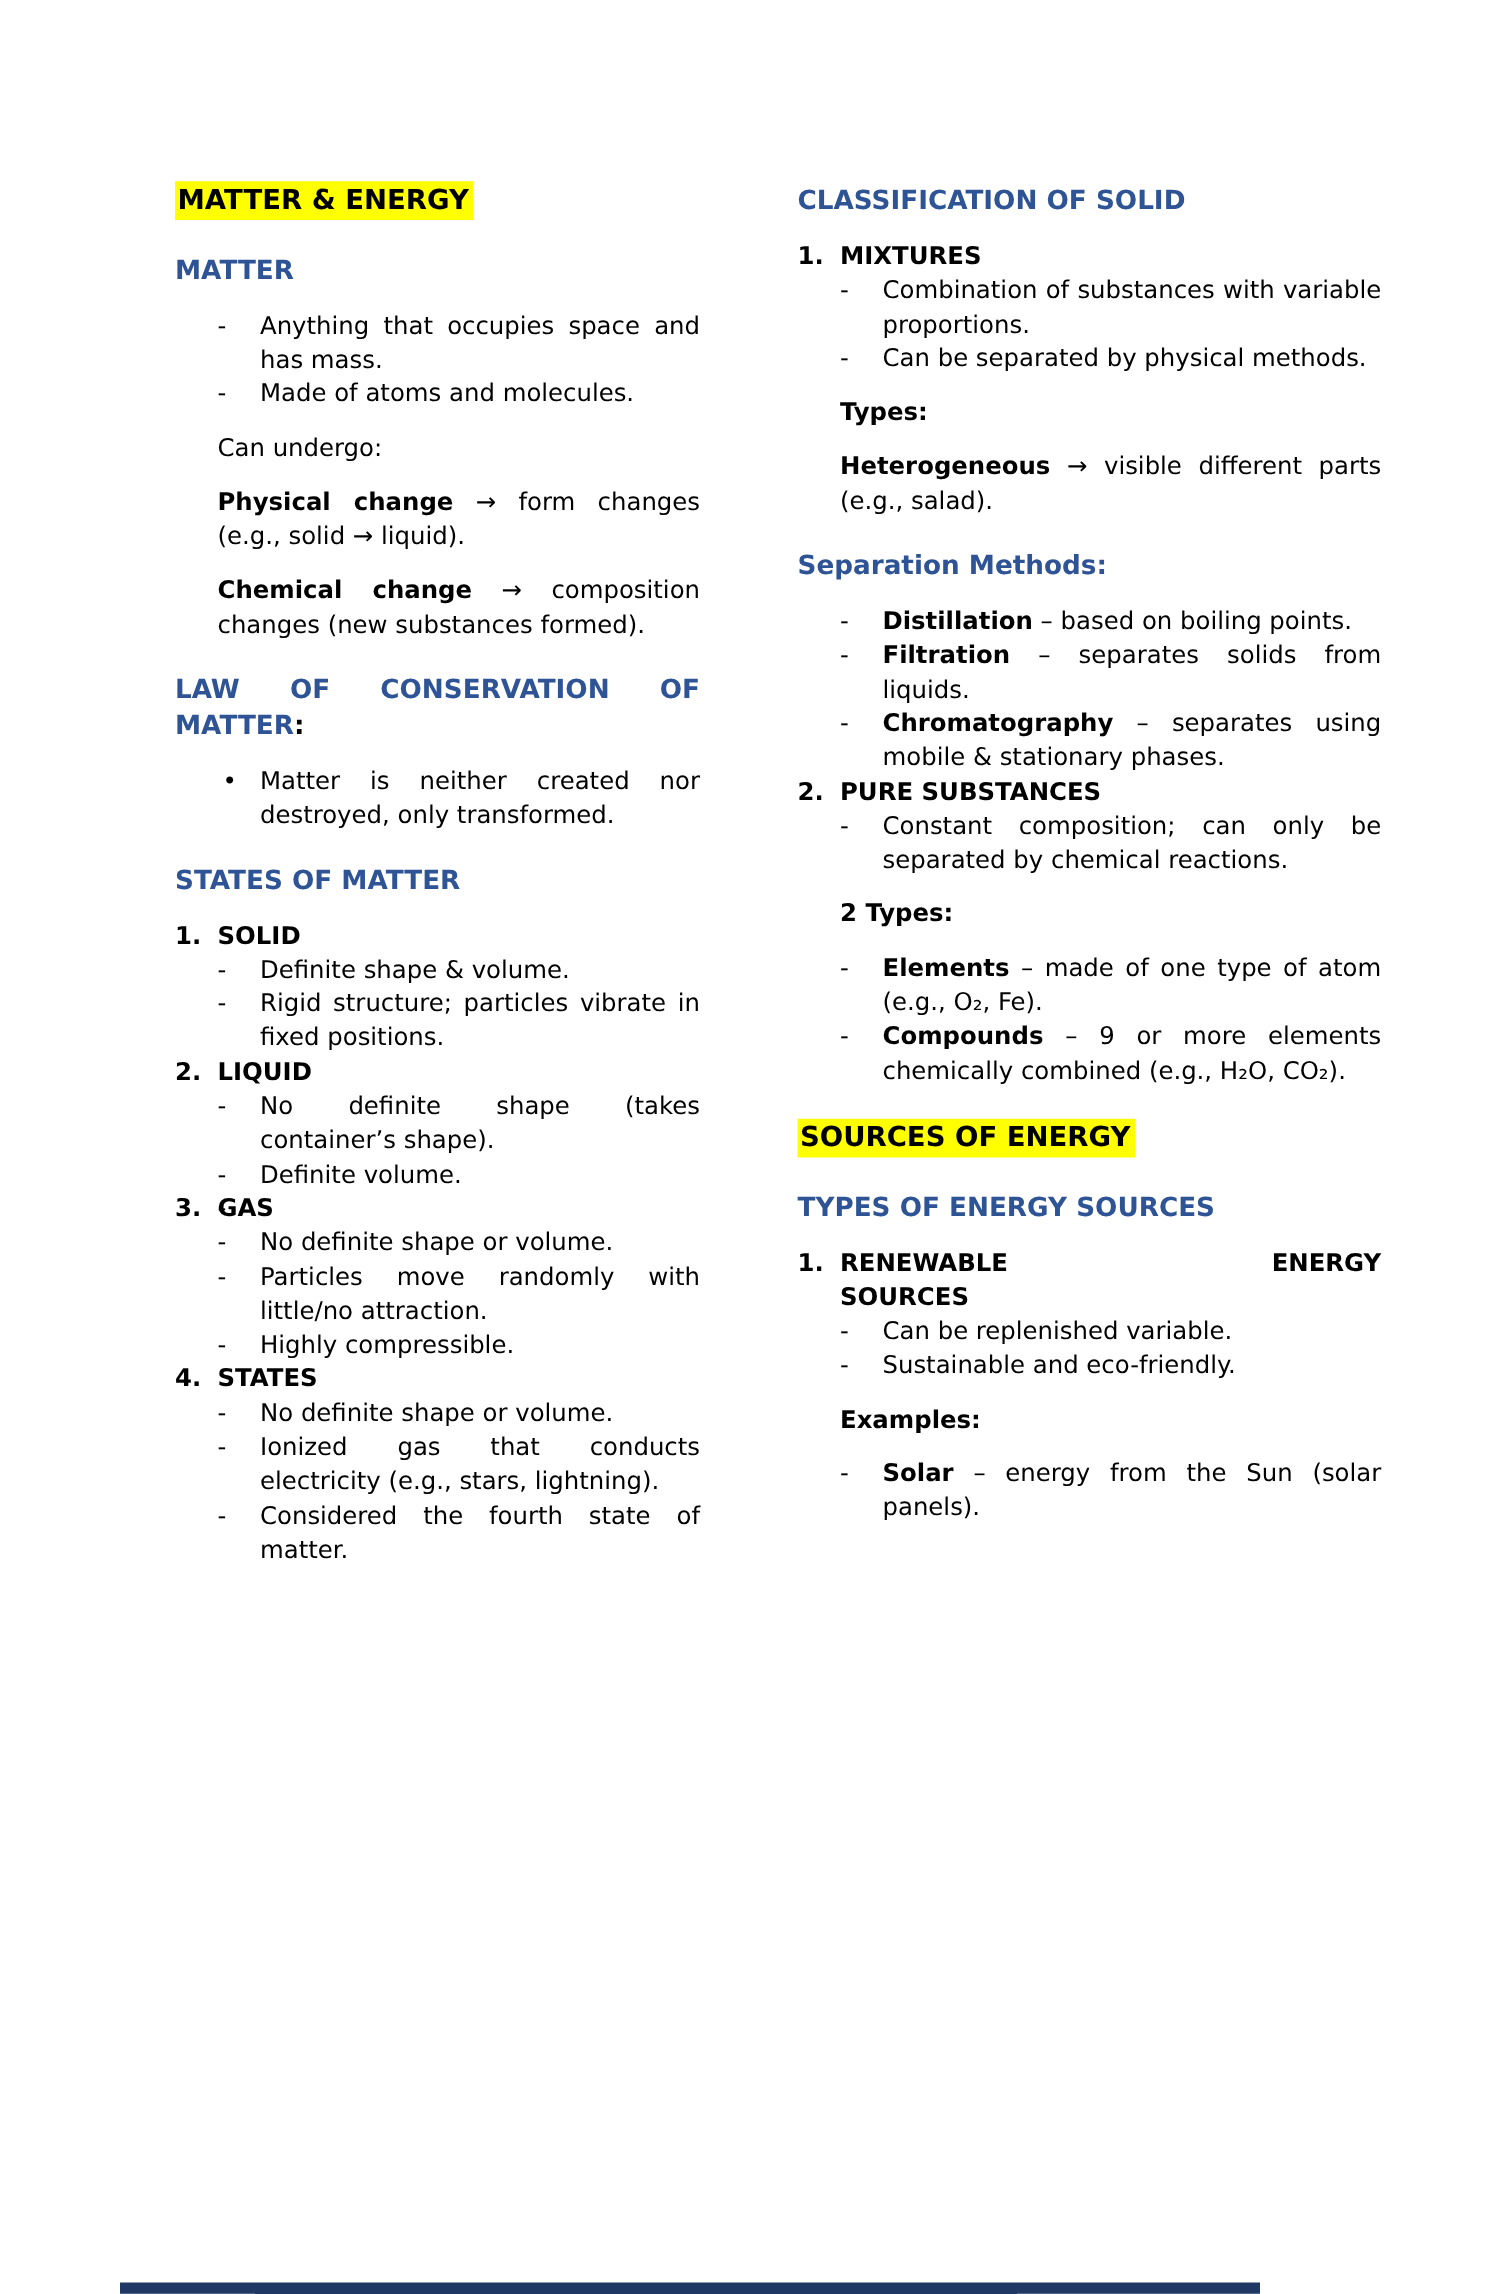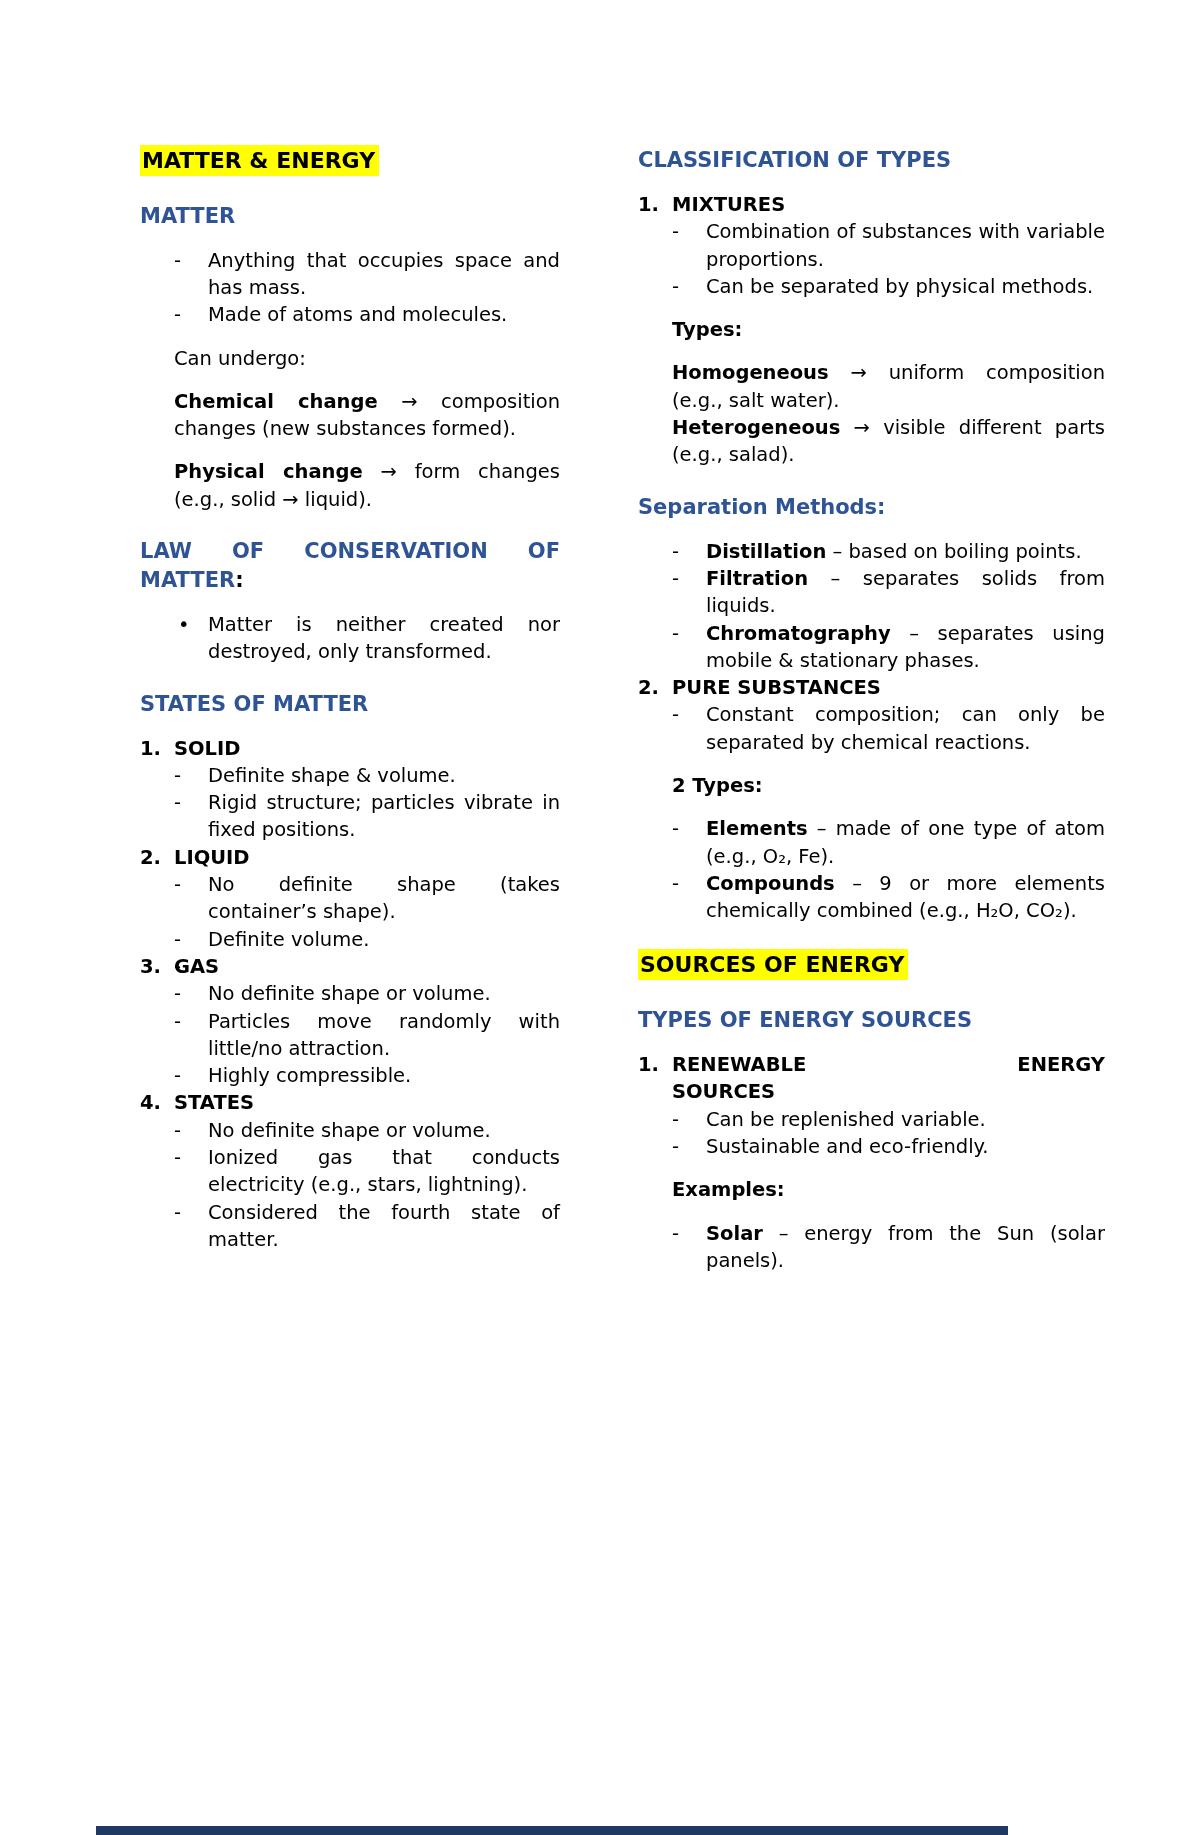"CLASSIFICATION OF TYPES" div.heading { text: TYPES -> SOLID }
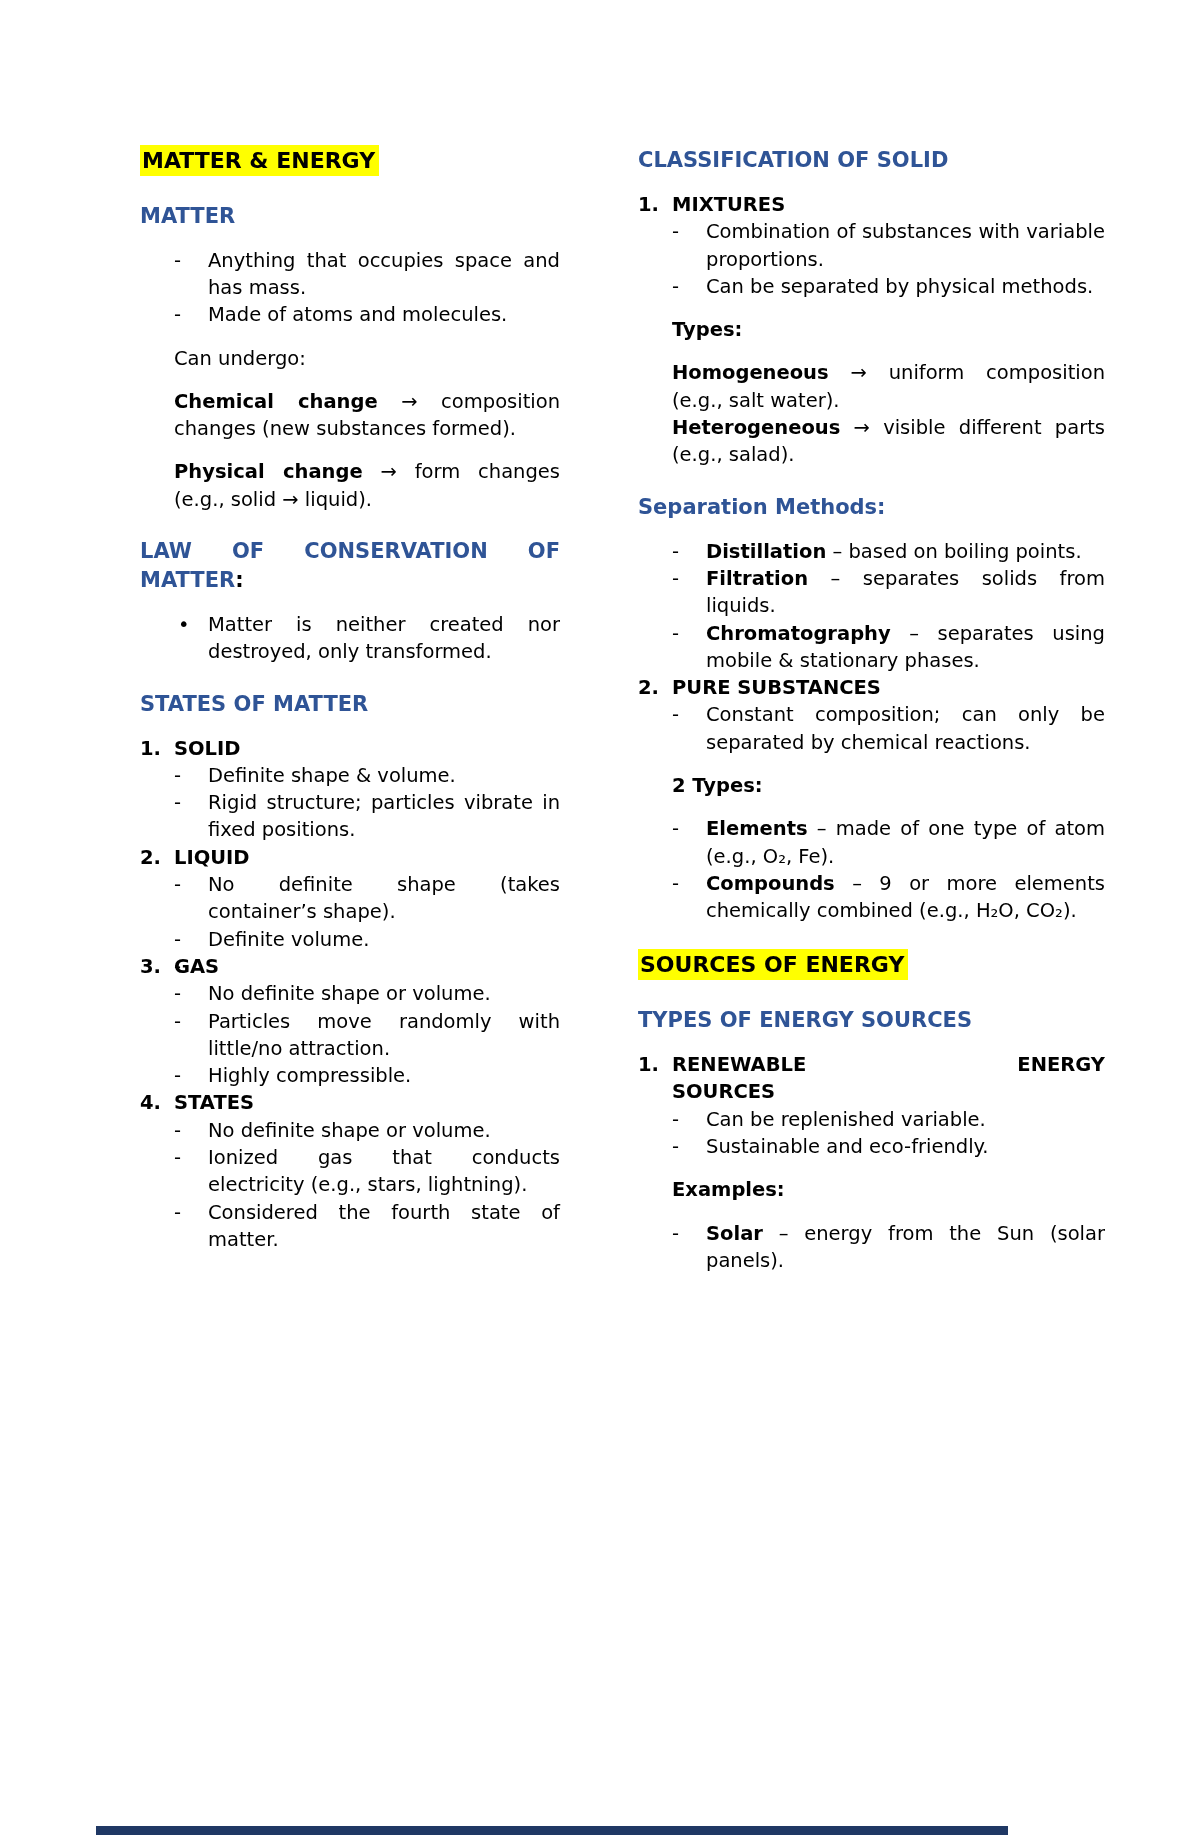"Homogeneous → uniform composition (e.g.," div.seg { html: <div><span>Homogeneous</span><span> → uniform composition (e.g., salt water).</span></div> -> none }
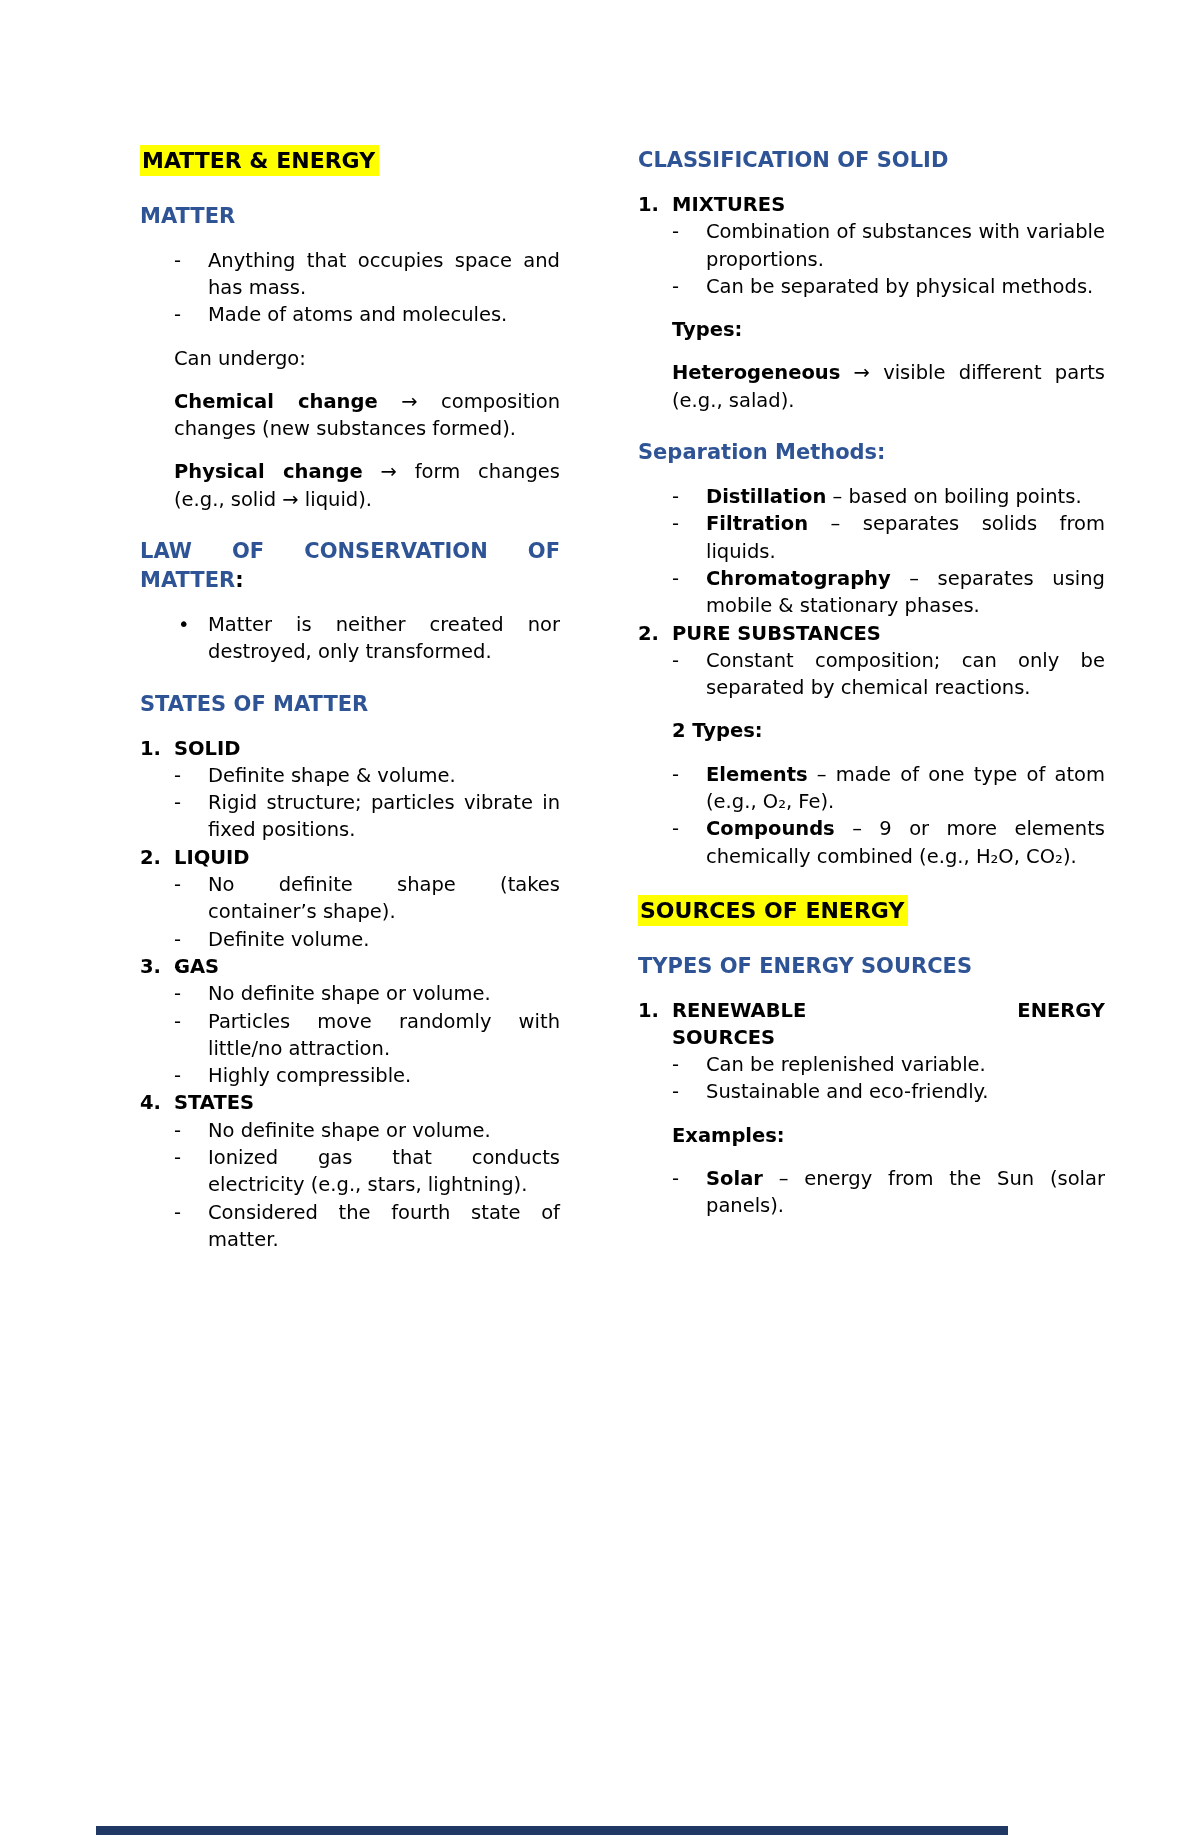"Chemical change → composition changes" div.para { order: before "Physical change → form changes" -> after "Physical change → form changes" }
